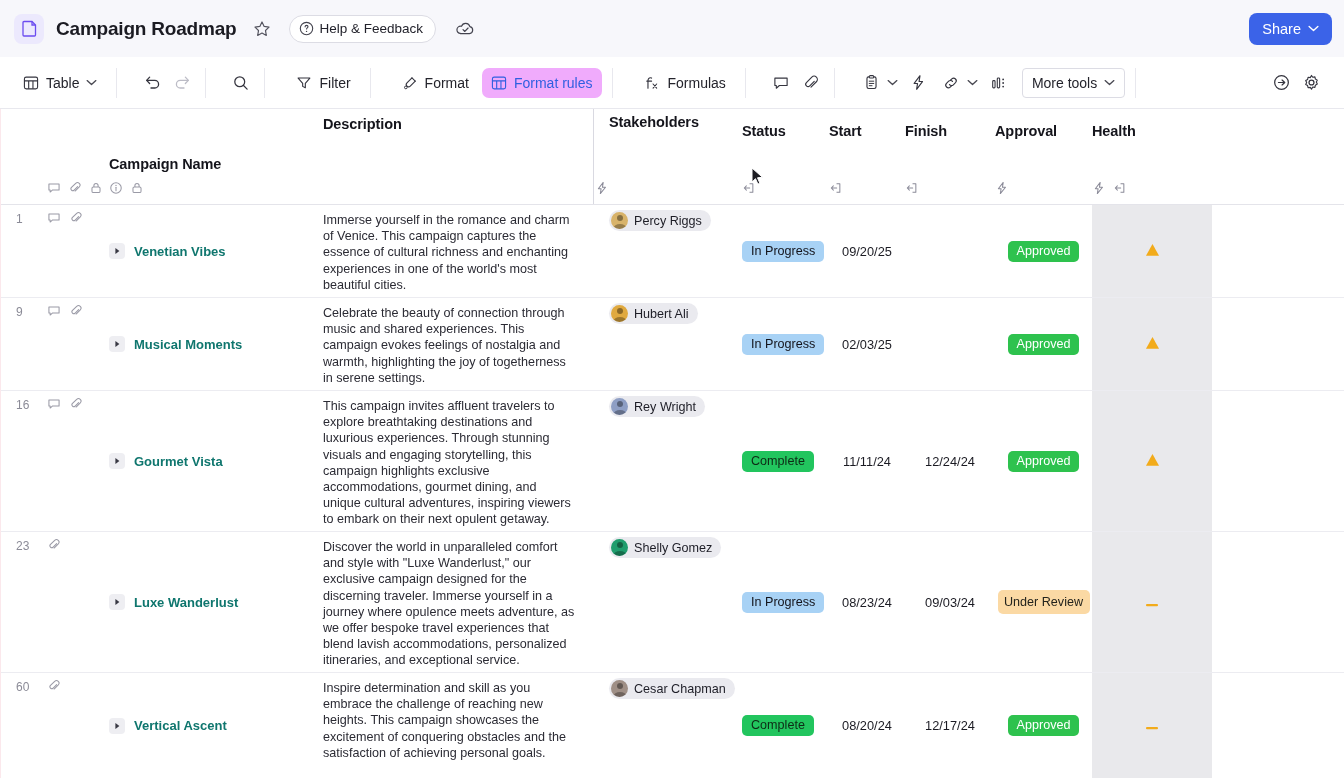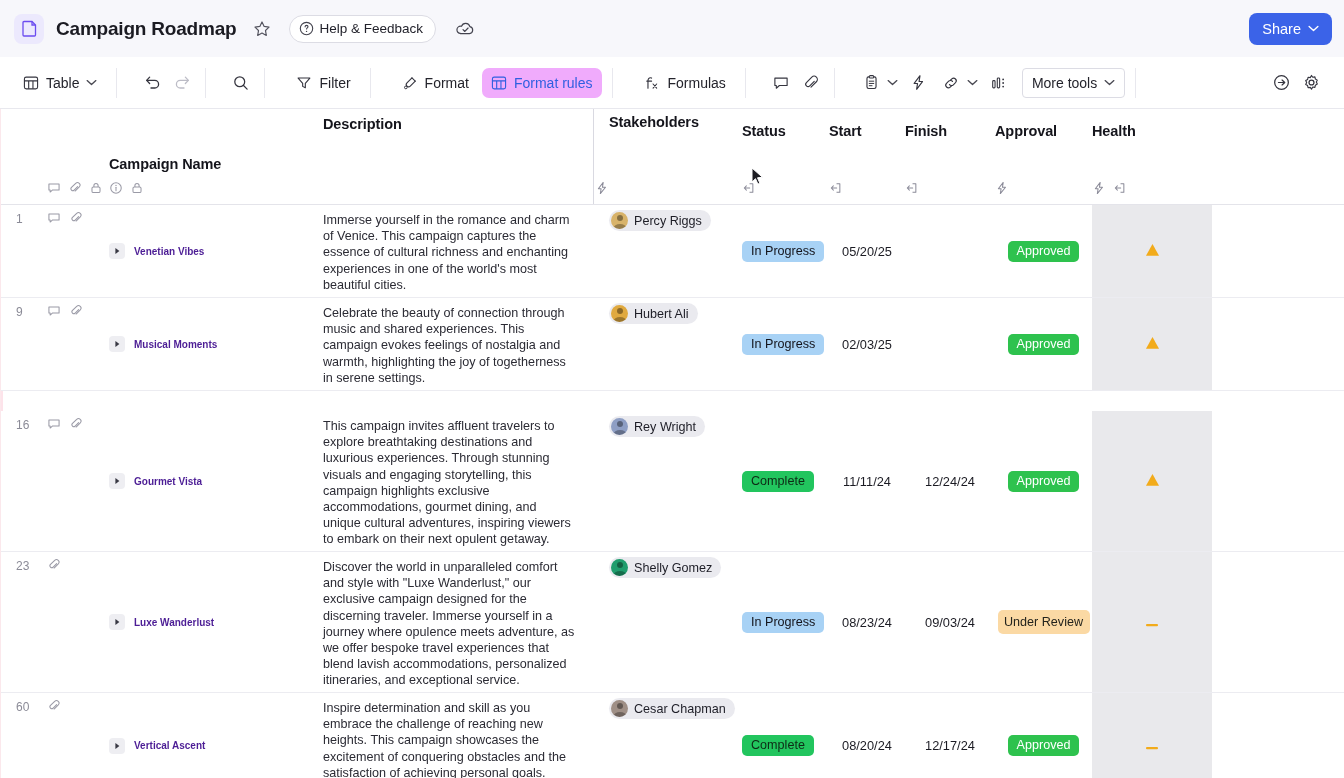"Venetian Vibes" .nm { color: #4c1d95 -> #0f766e; font-size: 10px -> 13px }
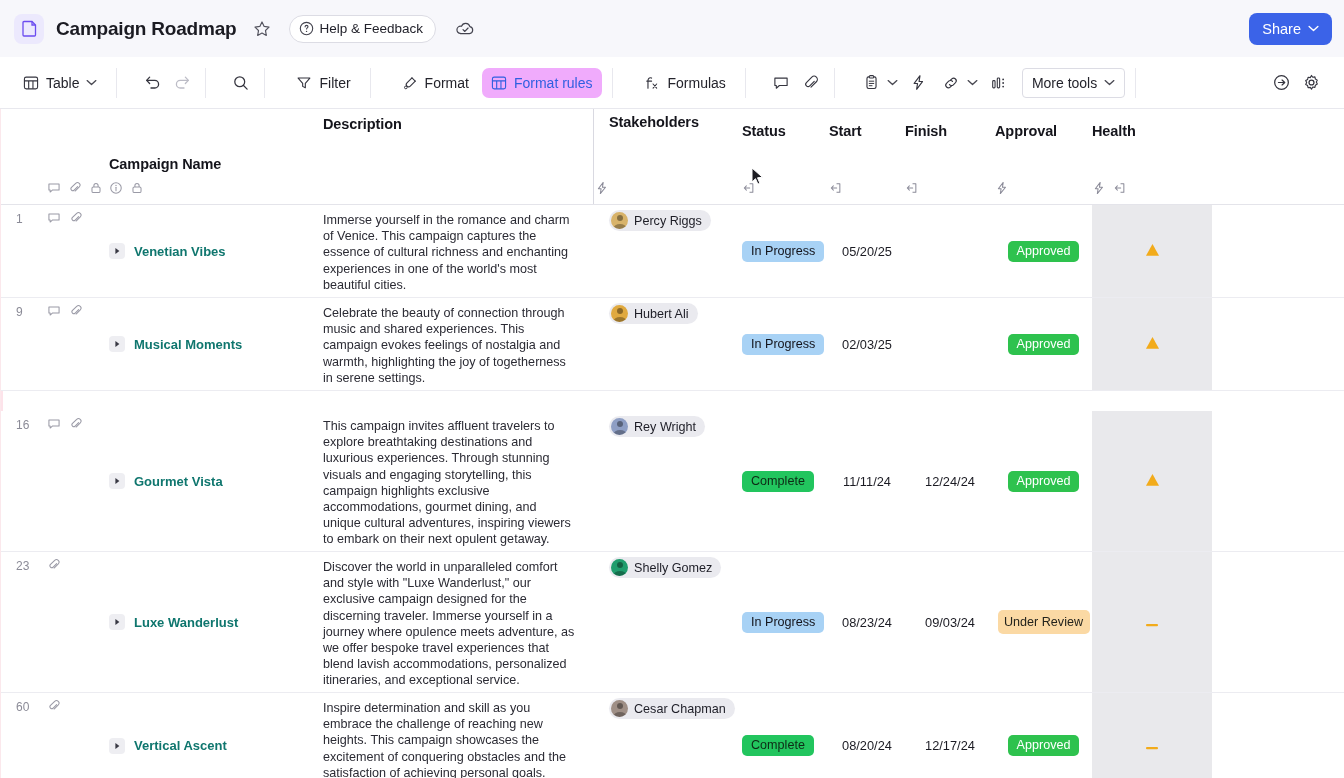"05/20/25" span.date { text: 05/20/25 -> 09/20/25 }
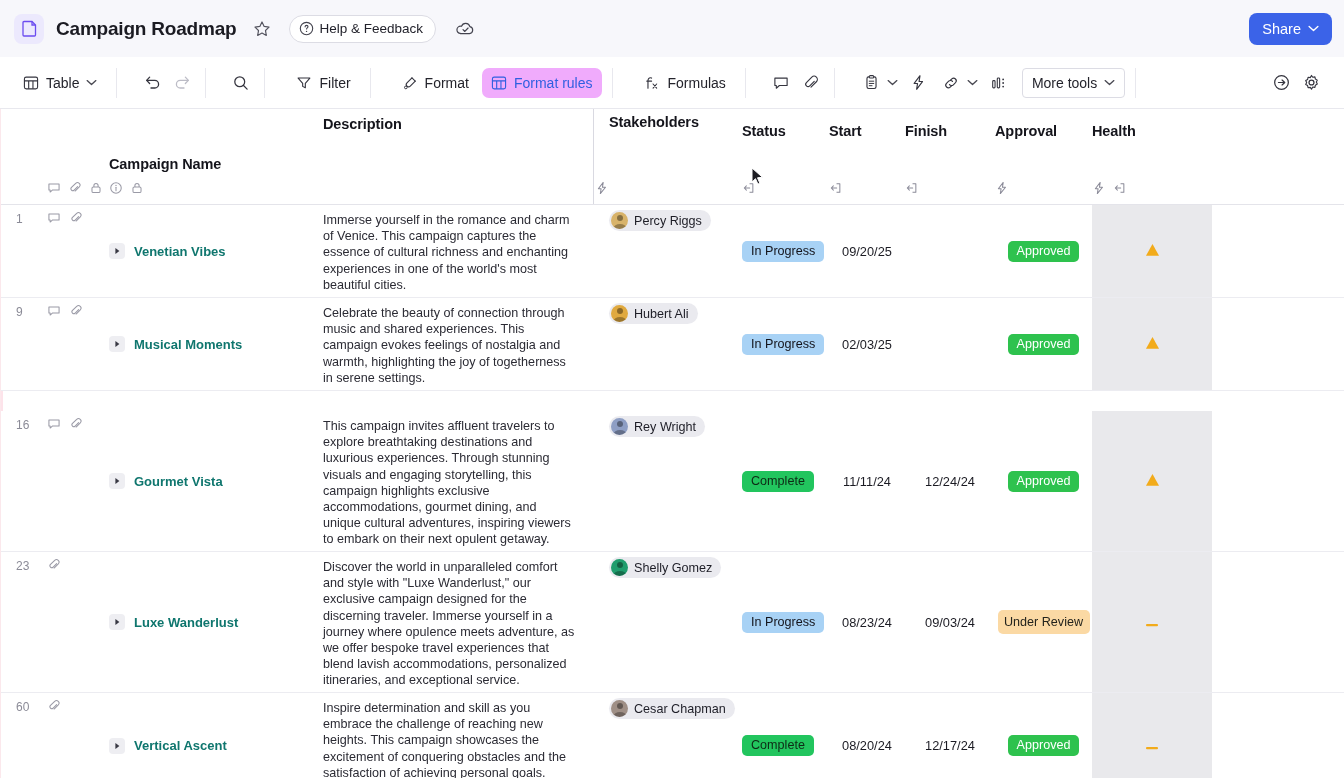"16" div.row { margin-top: 20px -> none }
